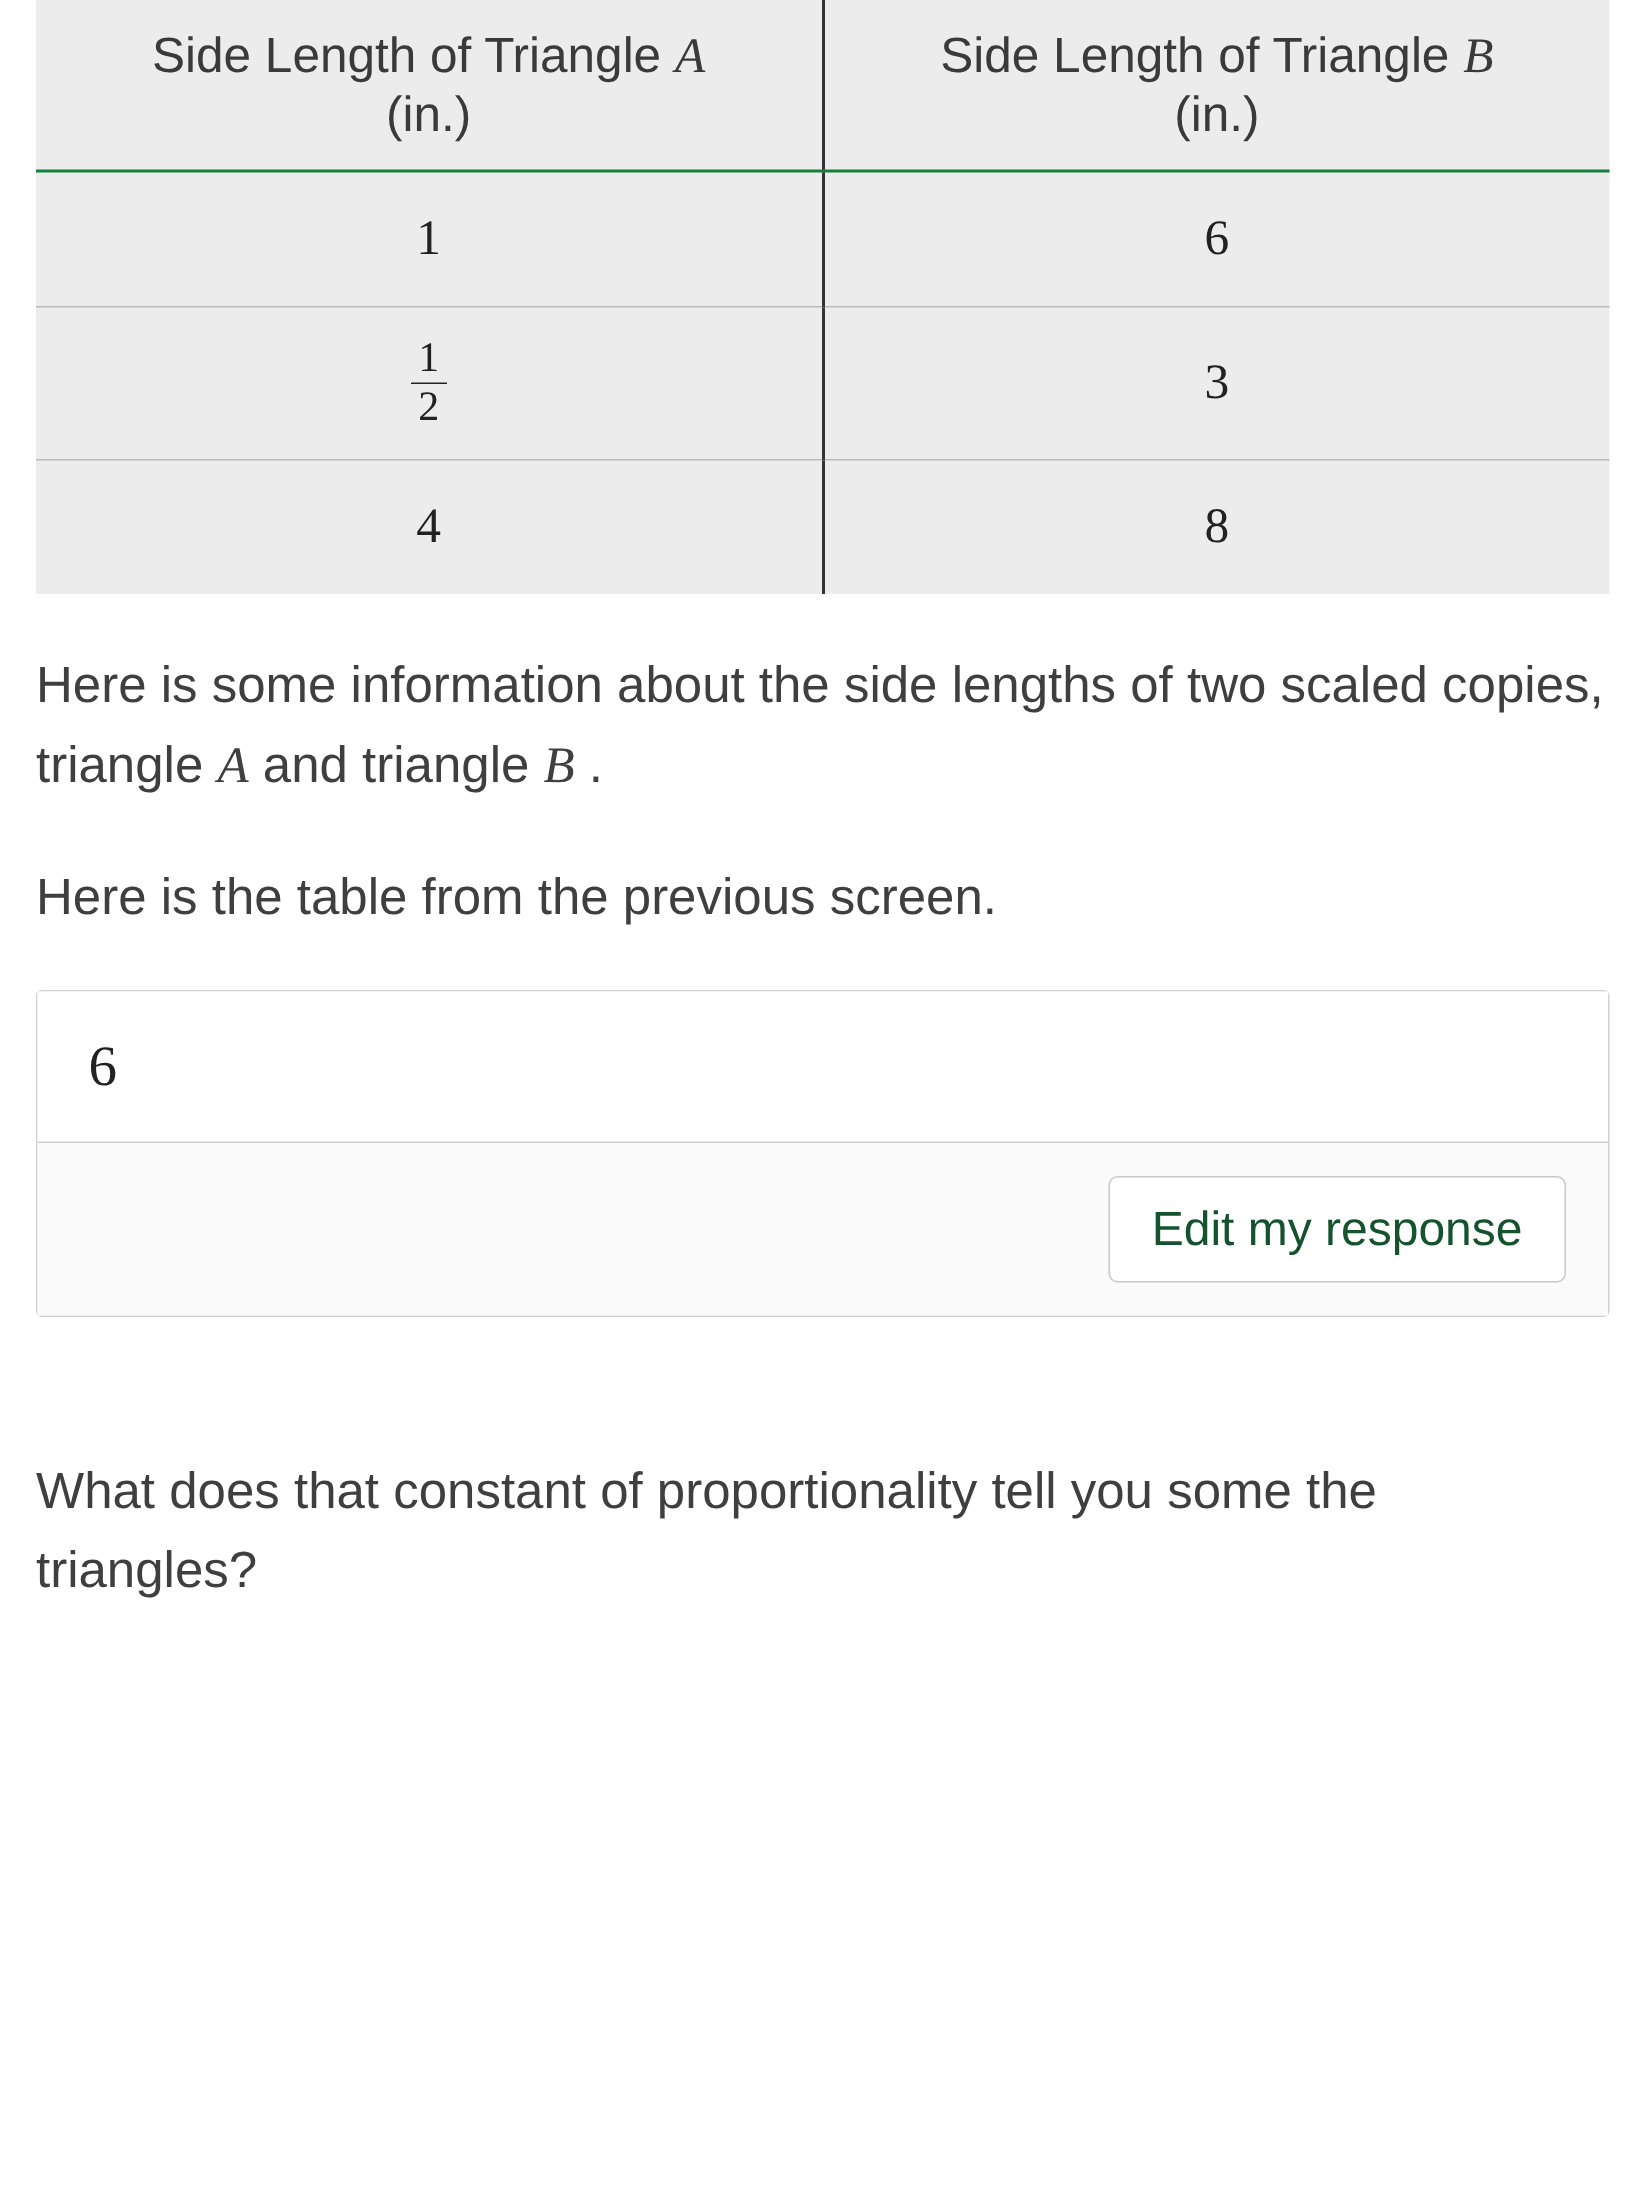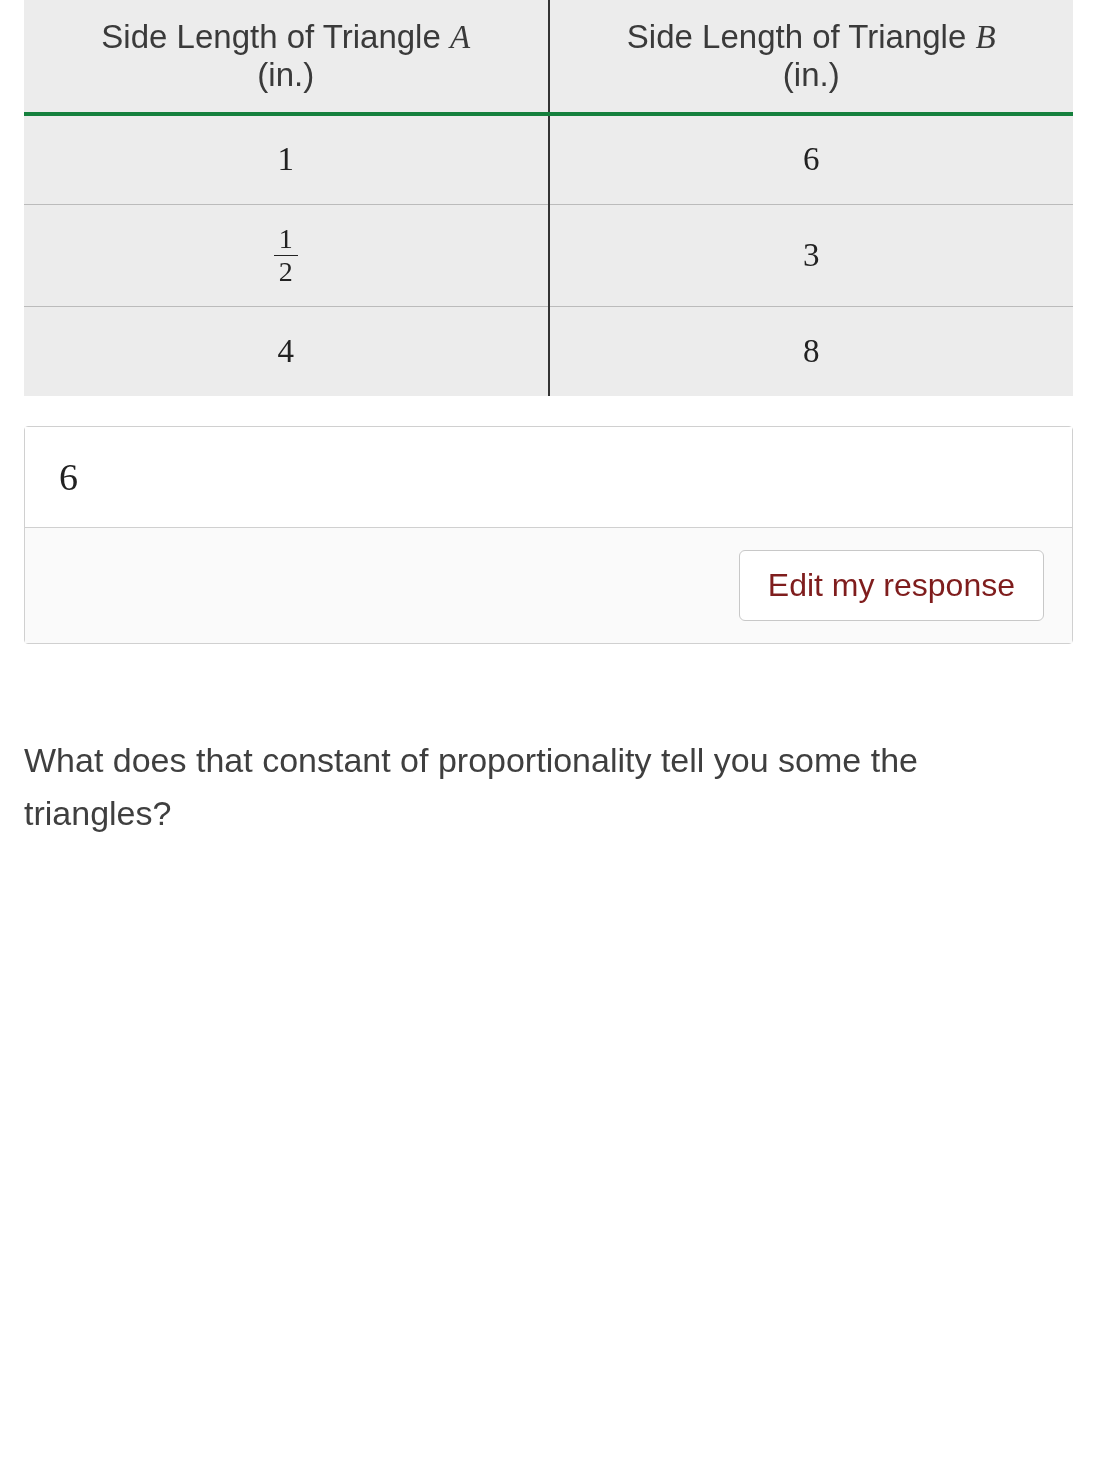"Side Length of Triangle A" table.data-table th { border-bottom: 4px solid #15803d -> 2px solid #15803d }
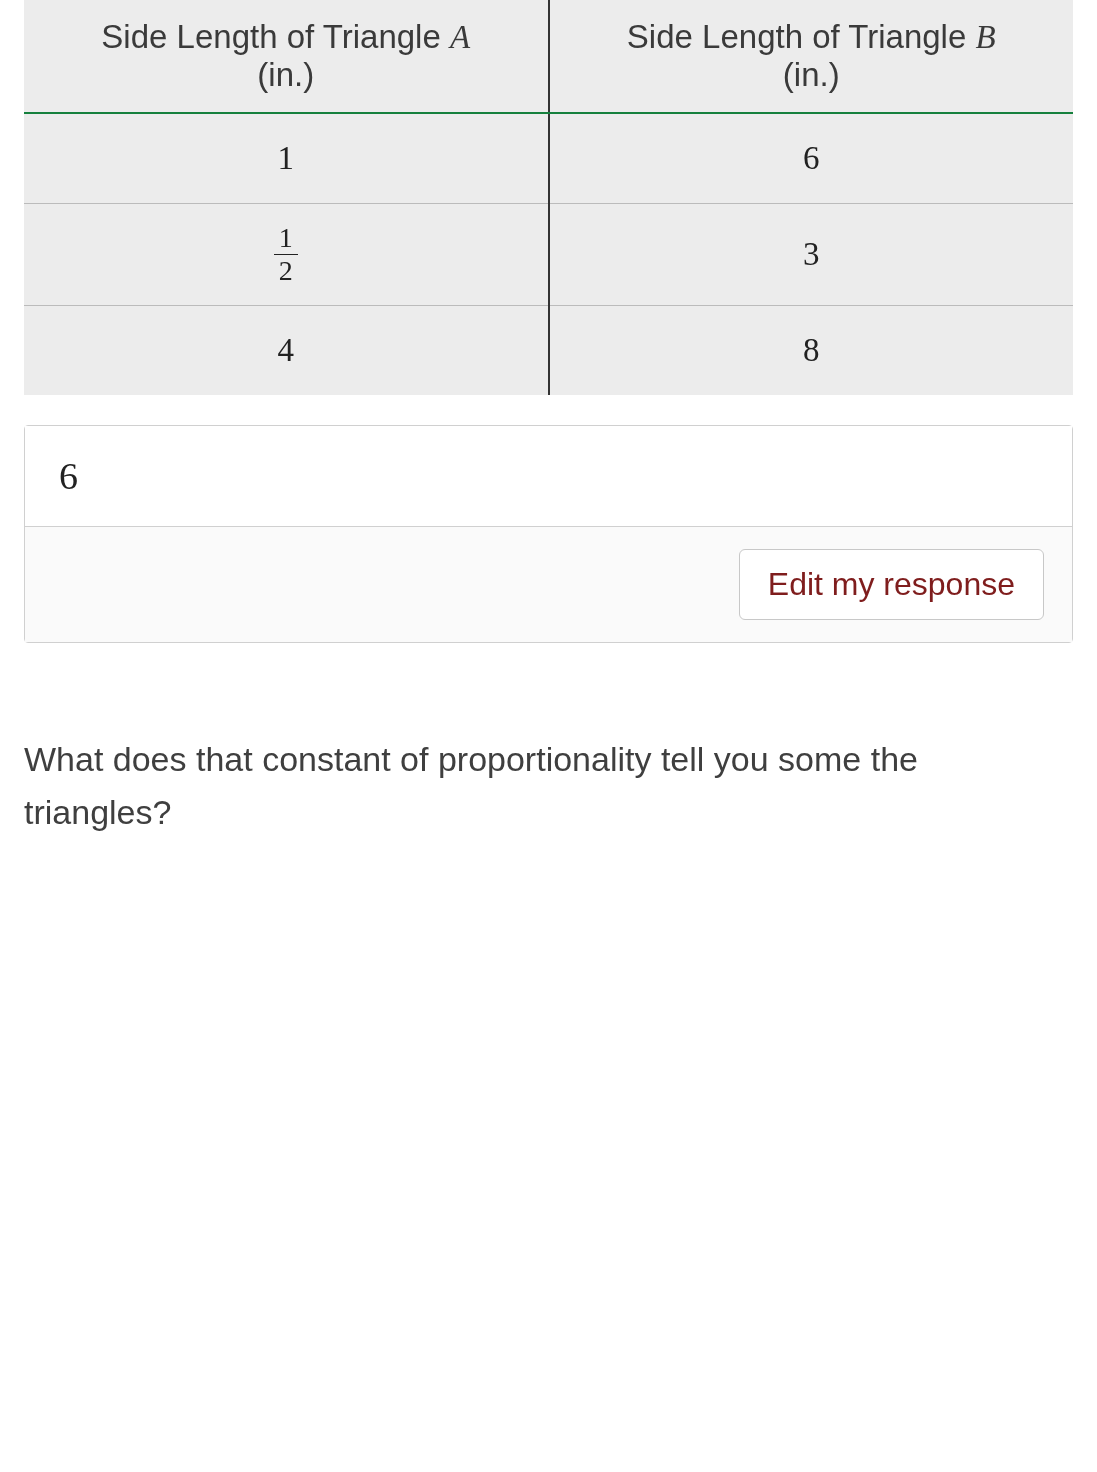"Here is some information about" p.body-text { html: none -> <p> <span>Here is some information about the side lengths of two scaled copies, triangle </span><span>A</span><span> and triangle </span><span>B</span><span> .</span> </p> }
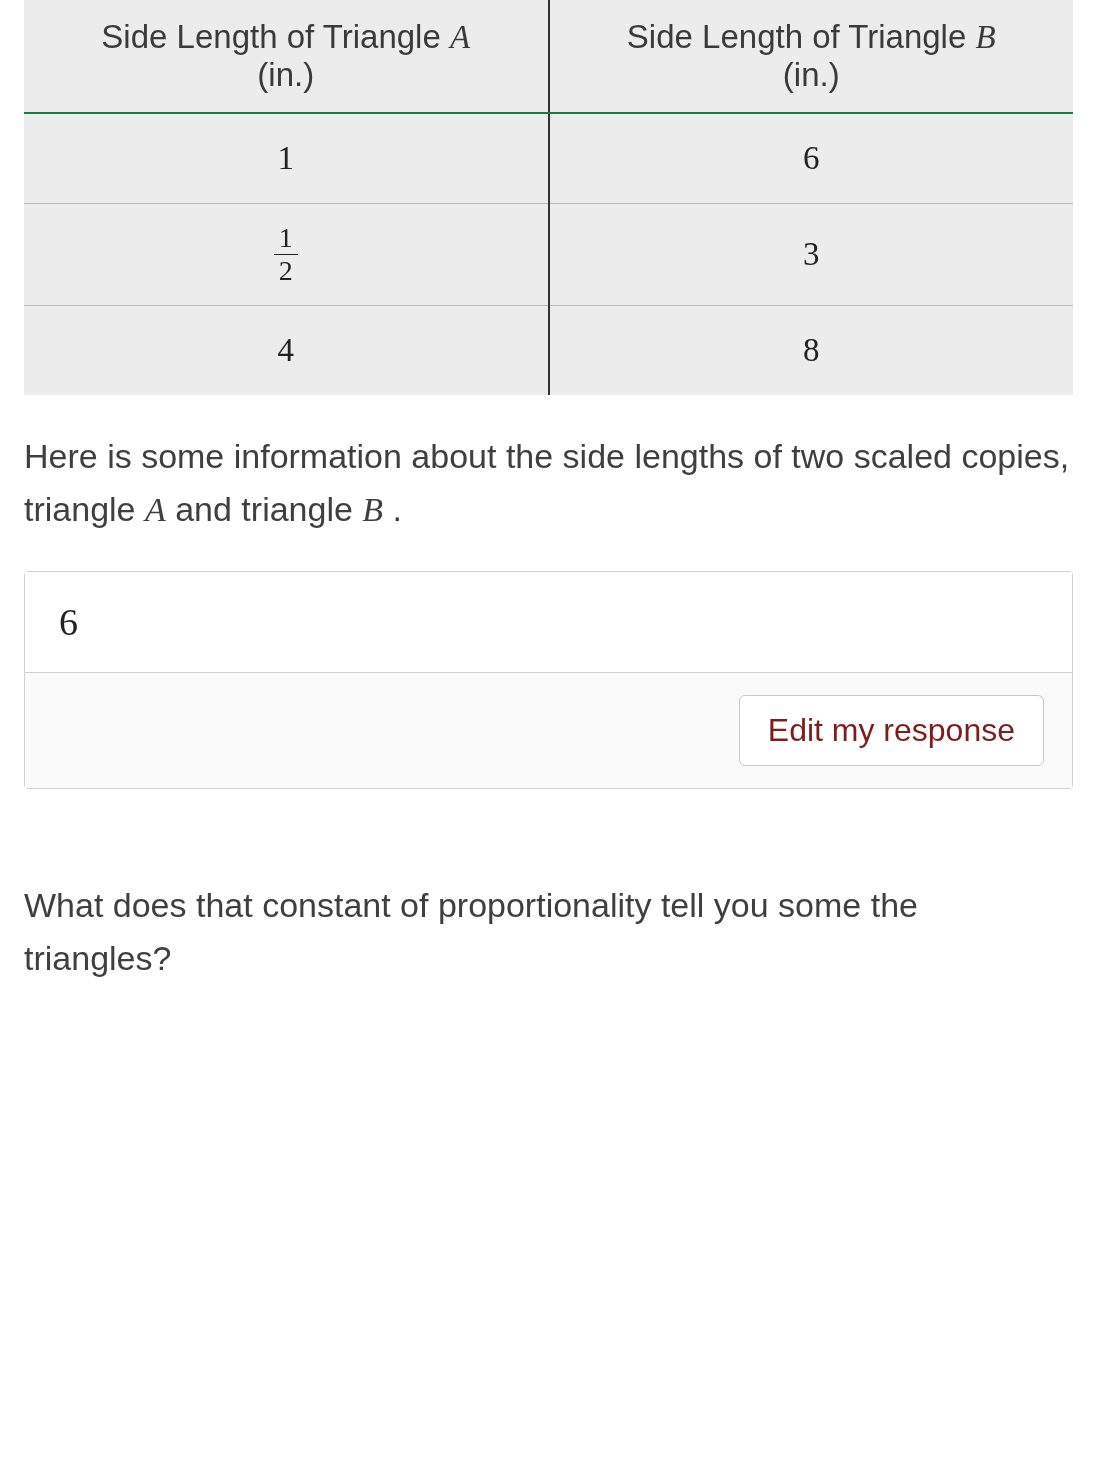"Here is the table from" p.body-text { html: none -> <p>Here is the table from the previous screen.</p> }
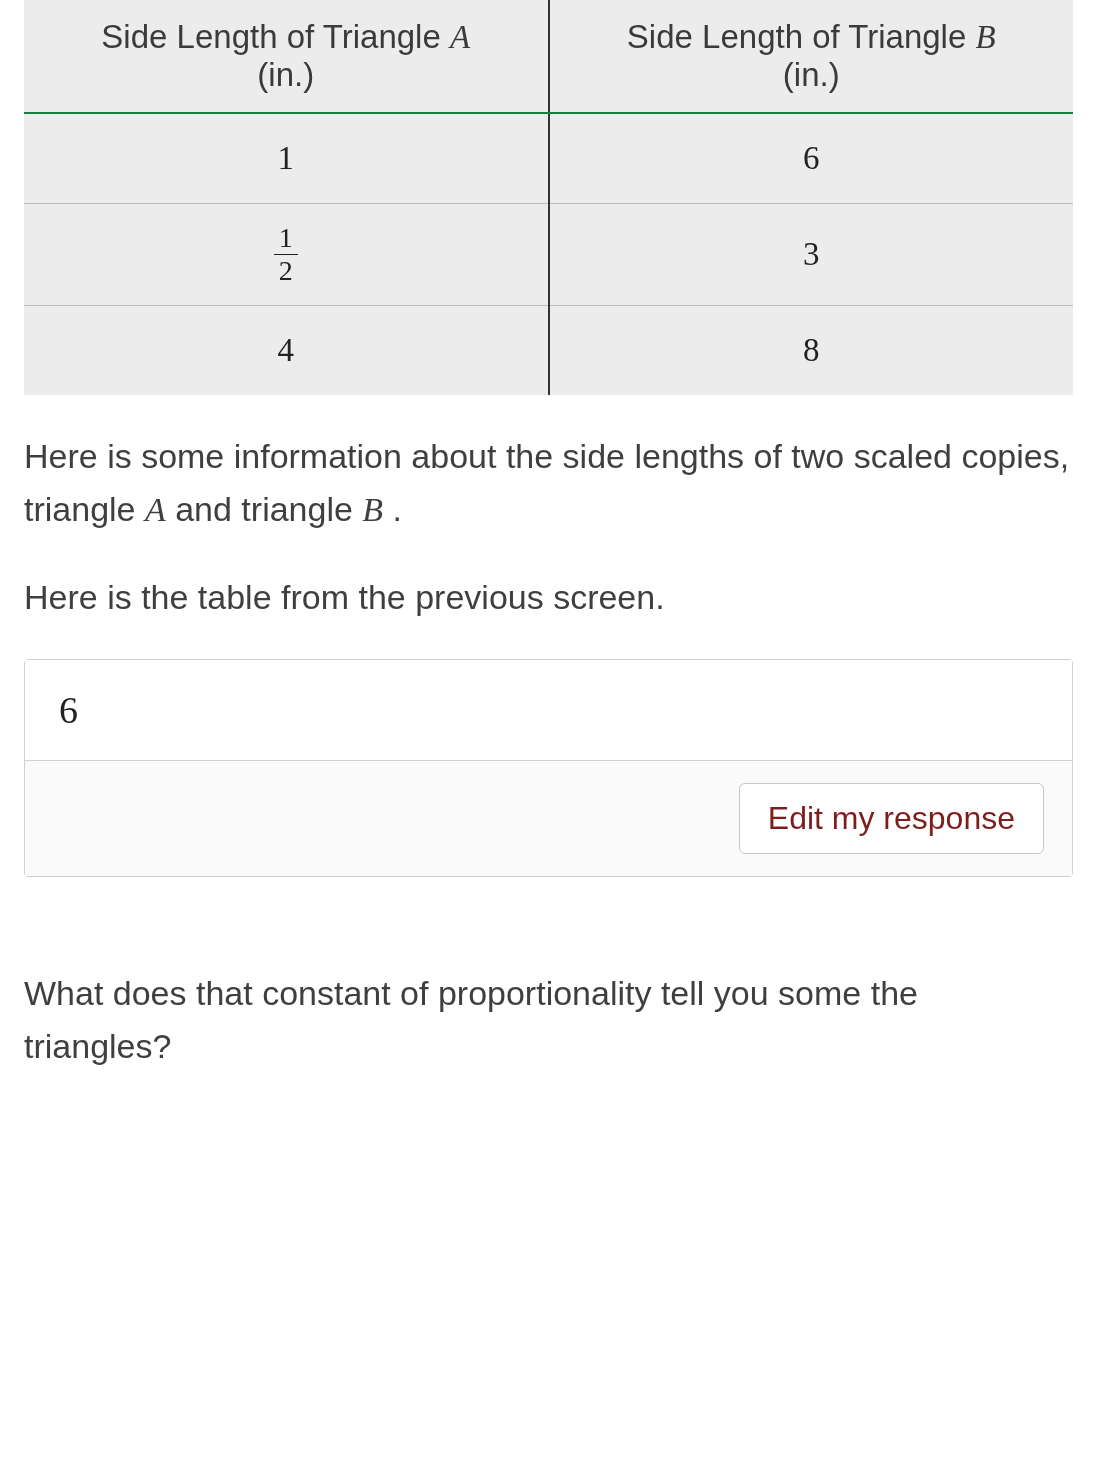"Edit my response" .edit-btn { color: #7f1d1d -> #14532d }
